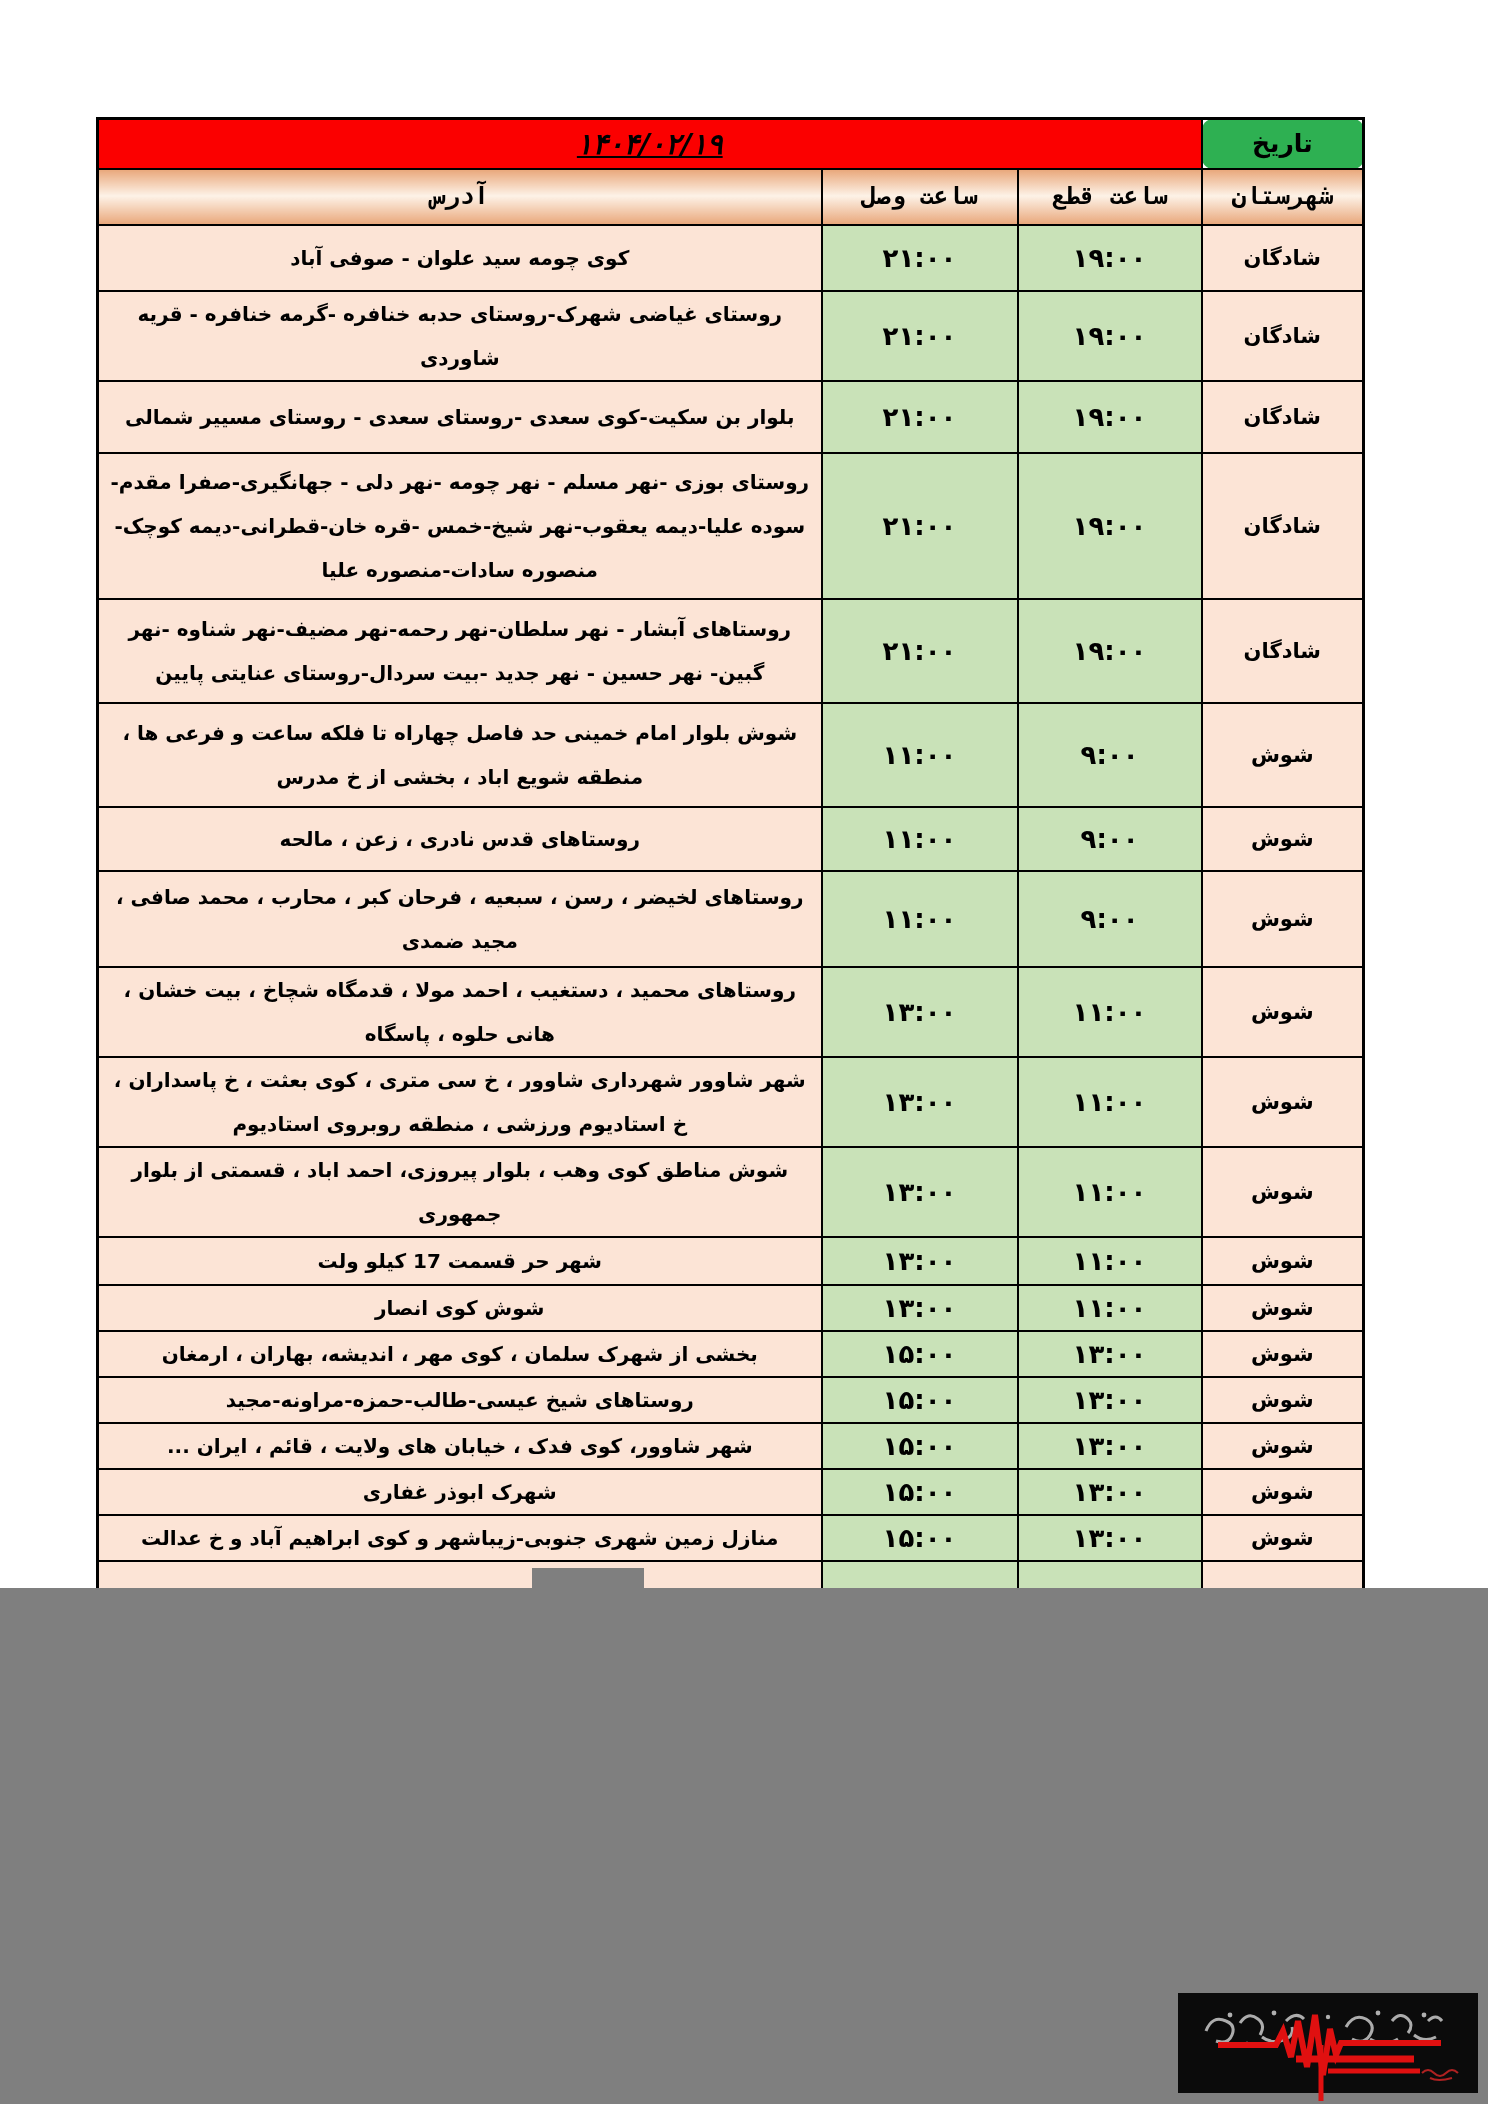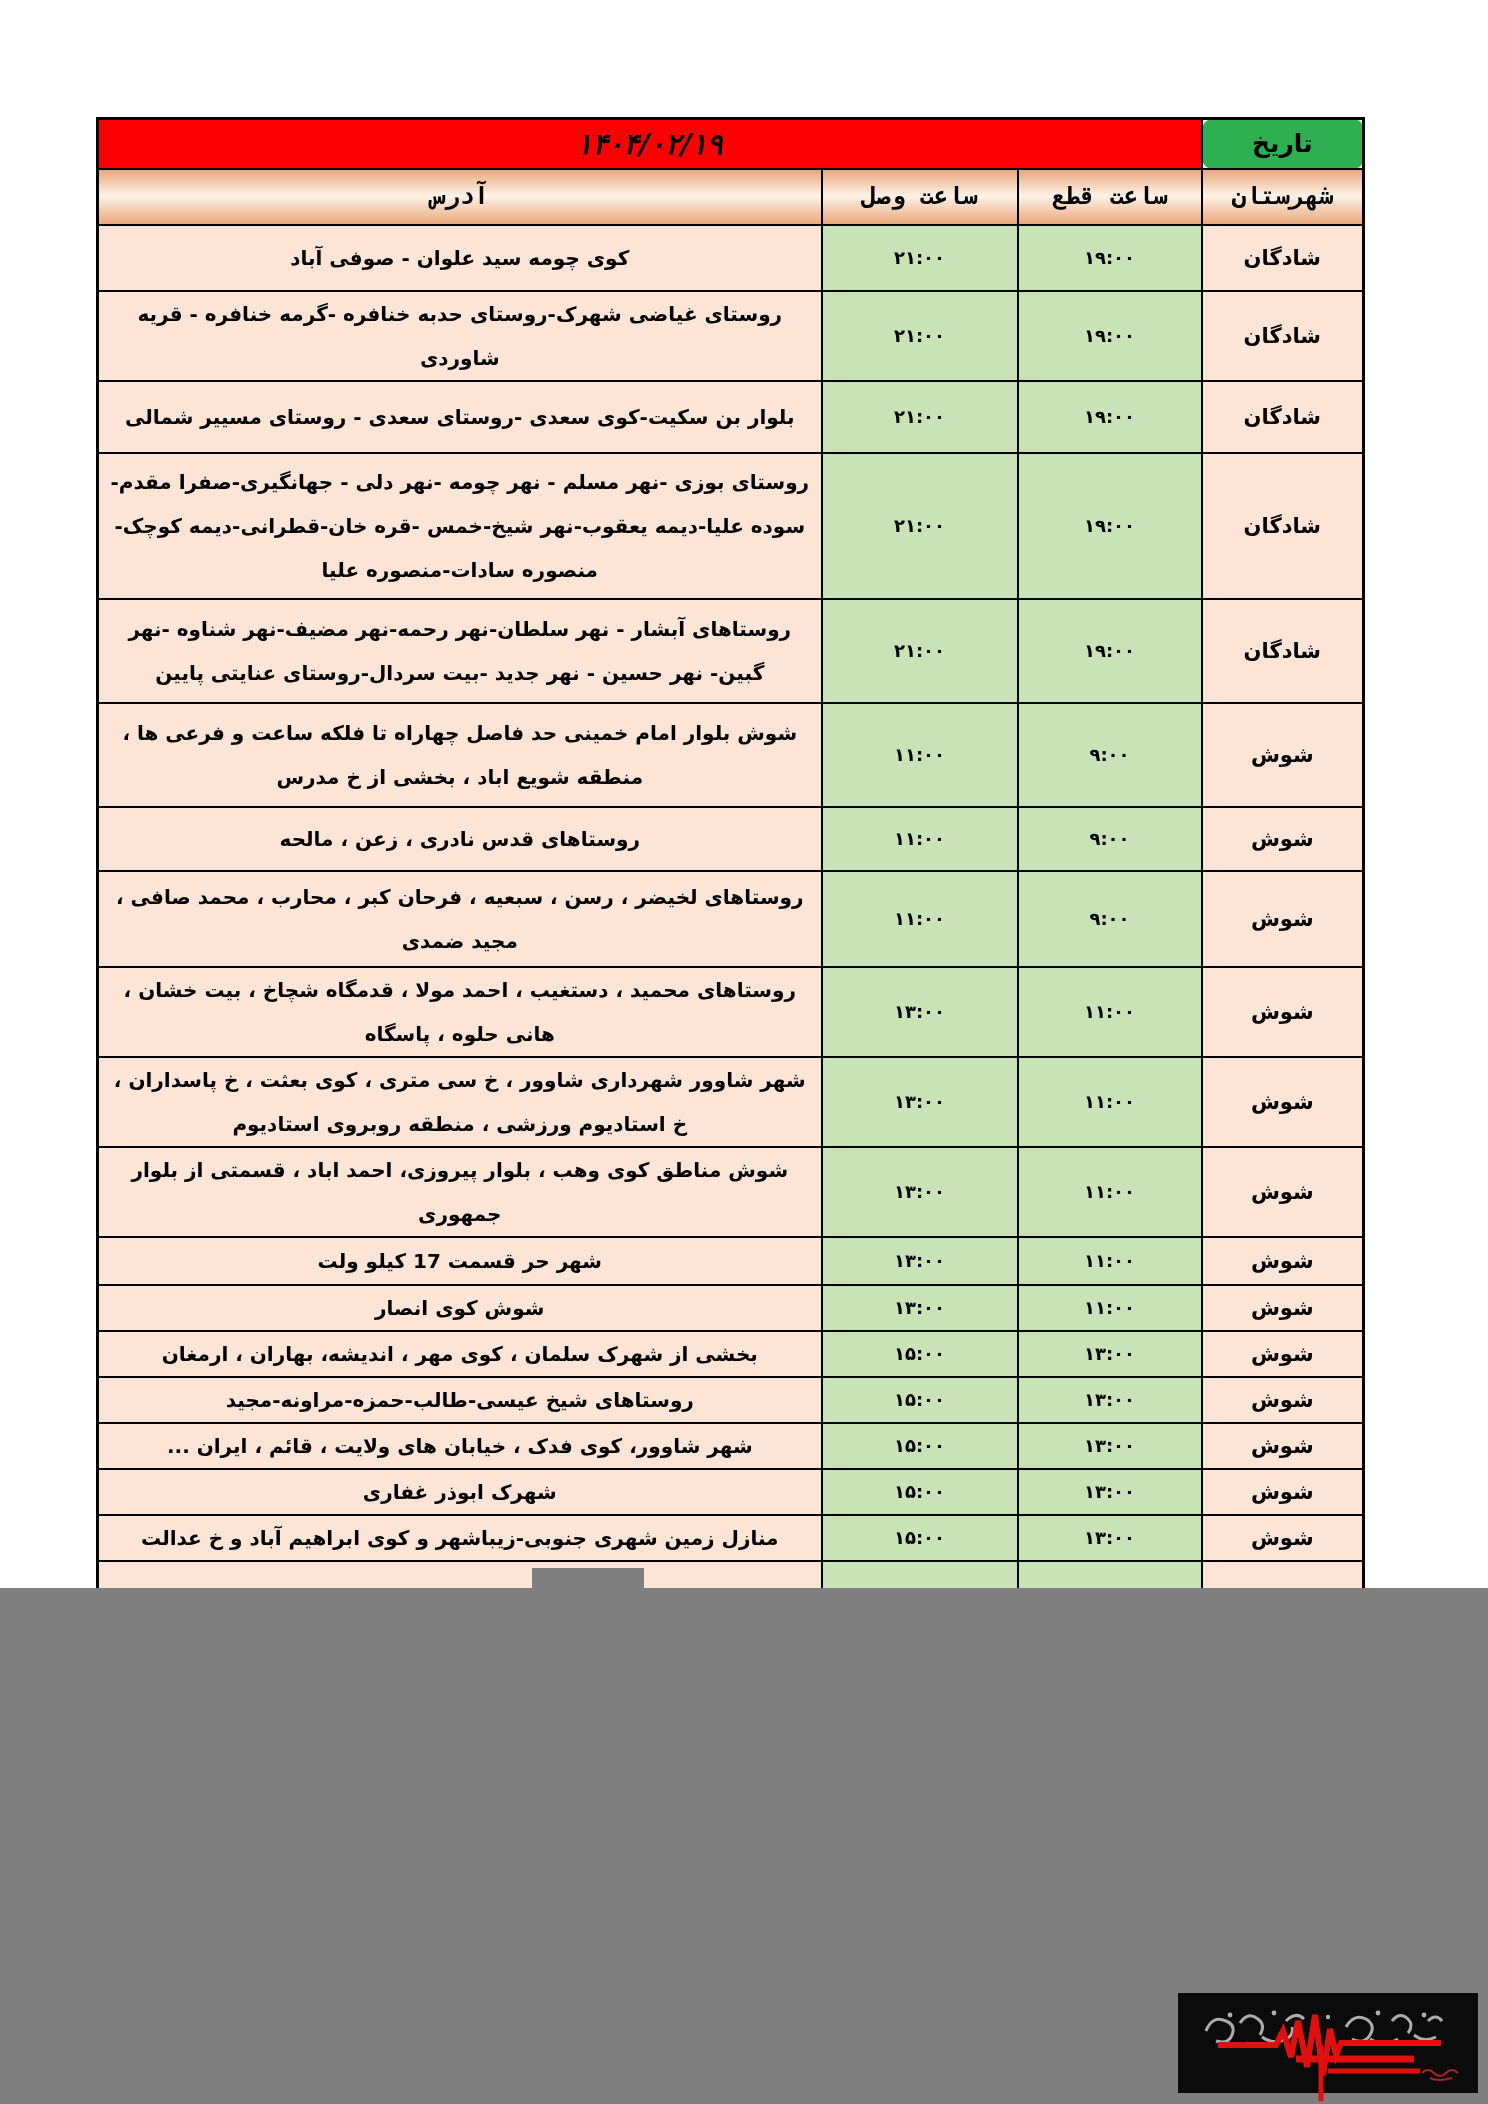"۱۴۰۴/۰۲/۱۹" td.banner { text-decoration: none -> underline }
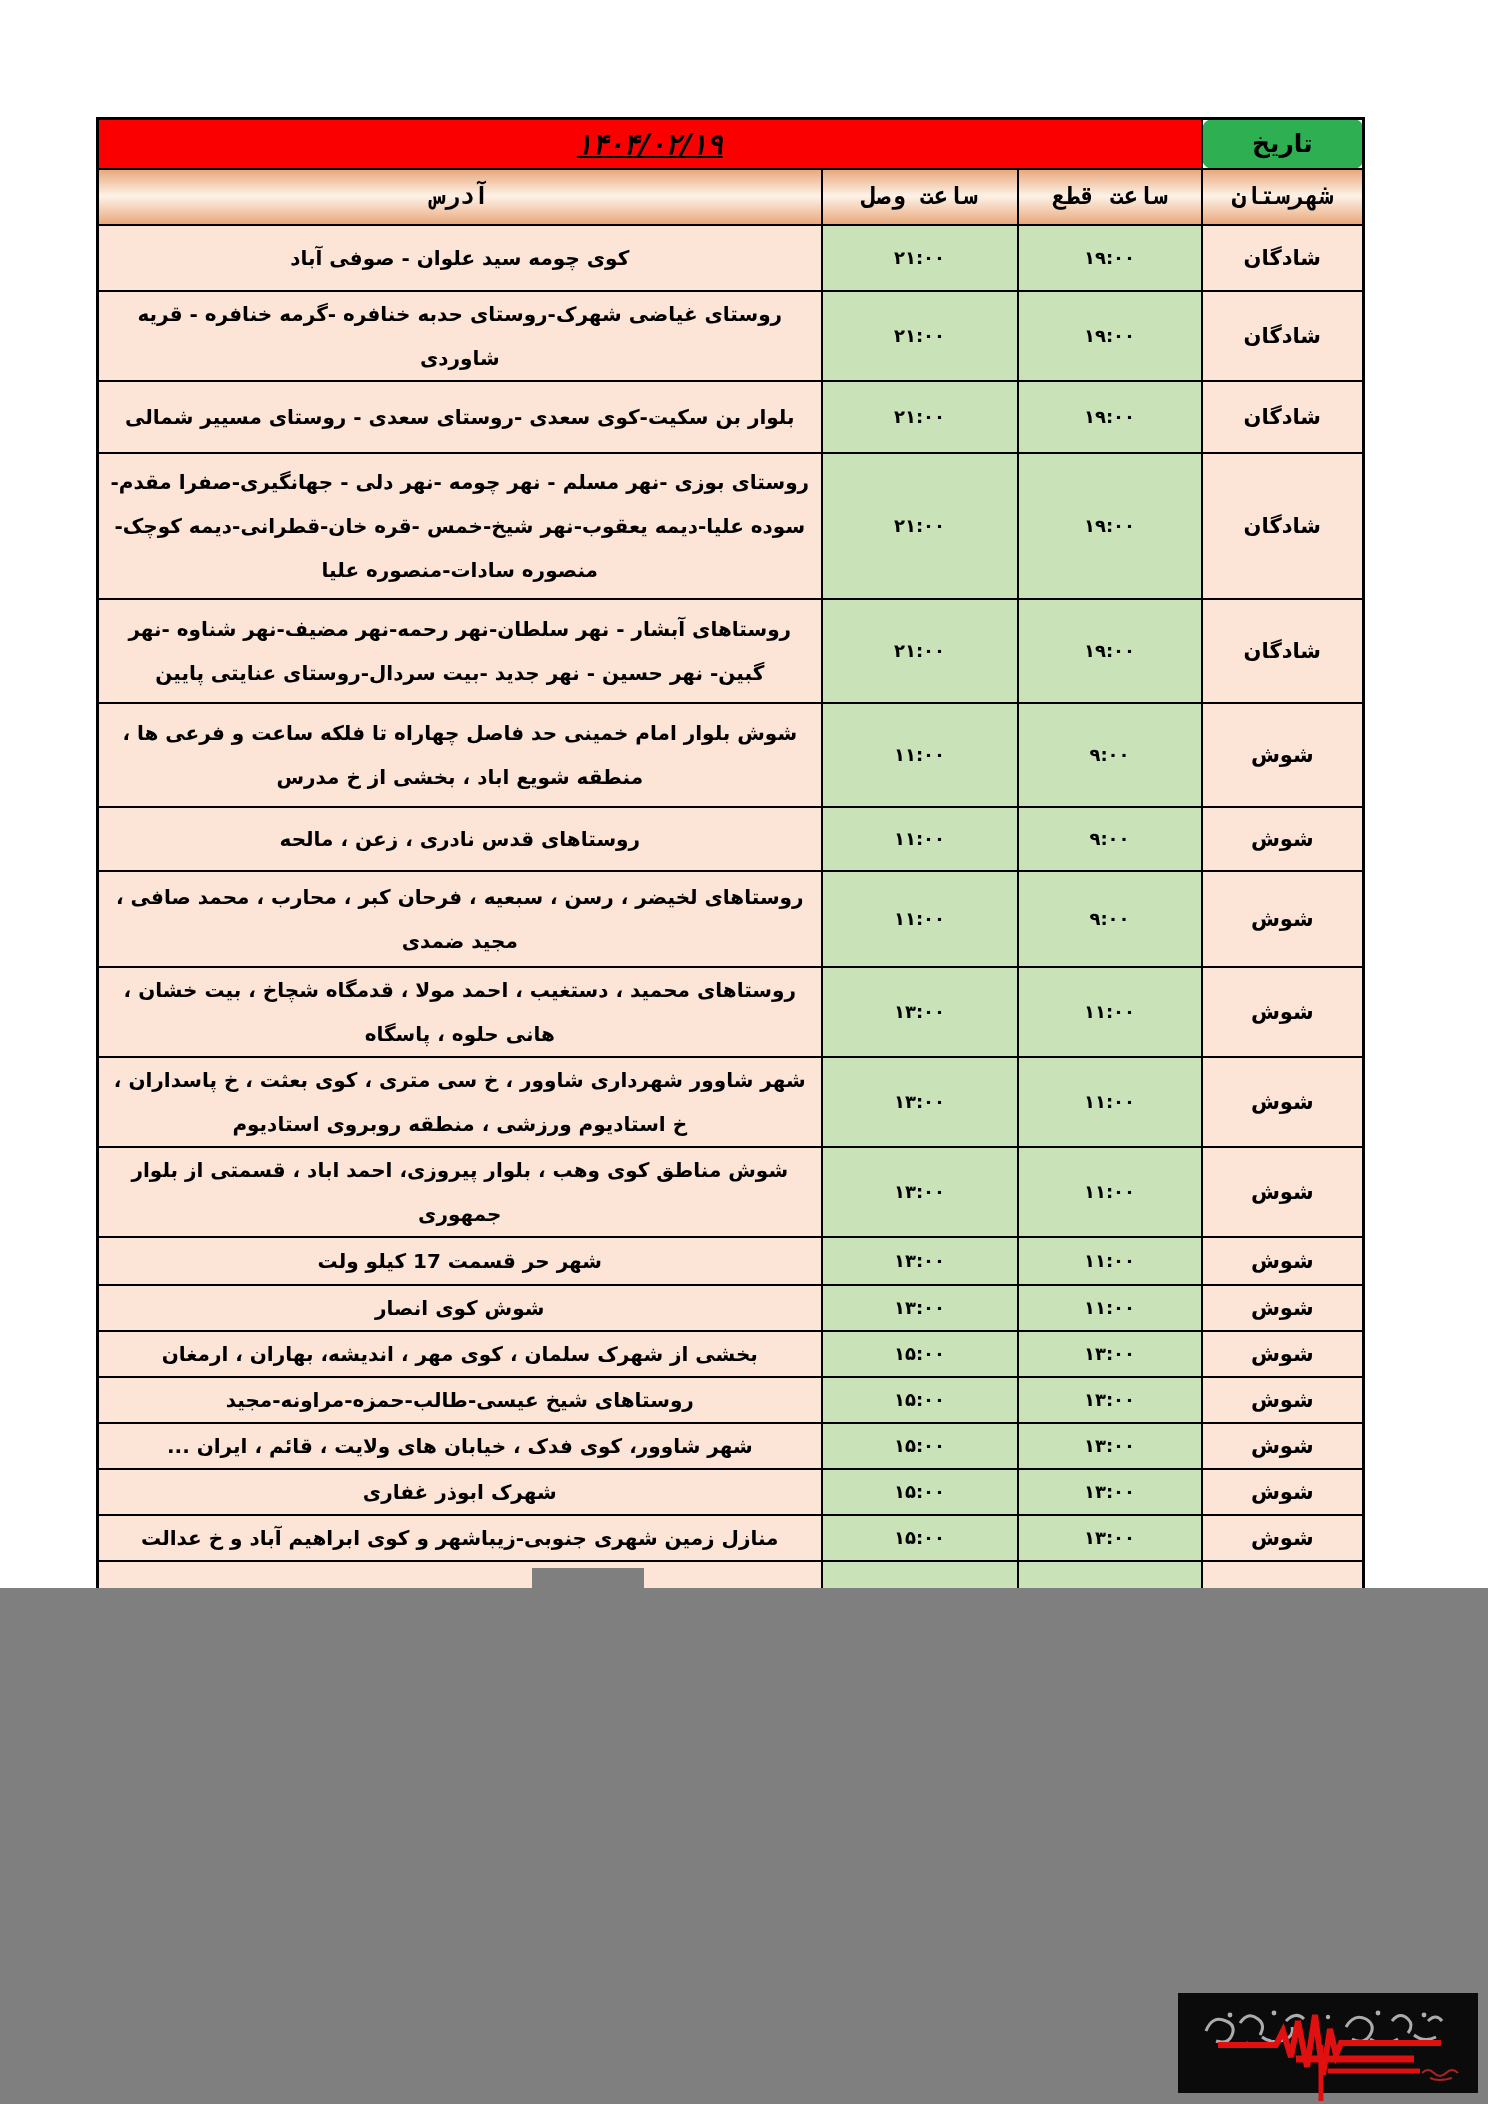"۲۱:۰۰" td.green { font-size: 18px -> 26px }
